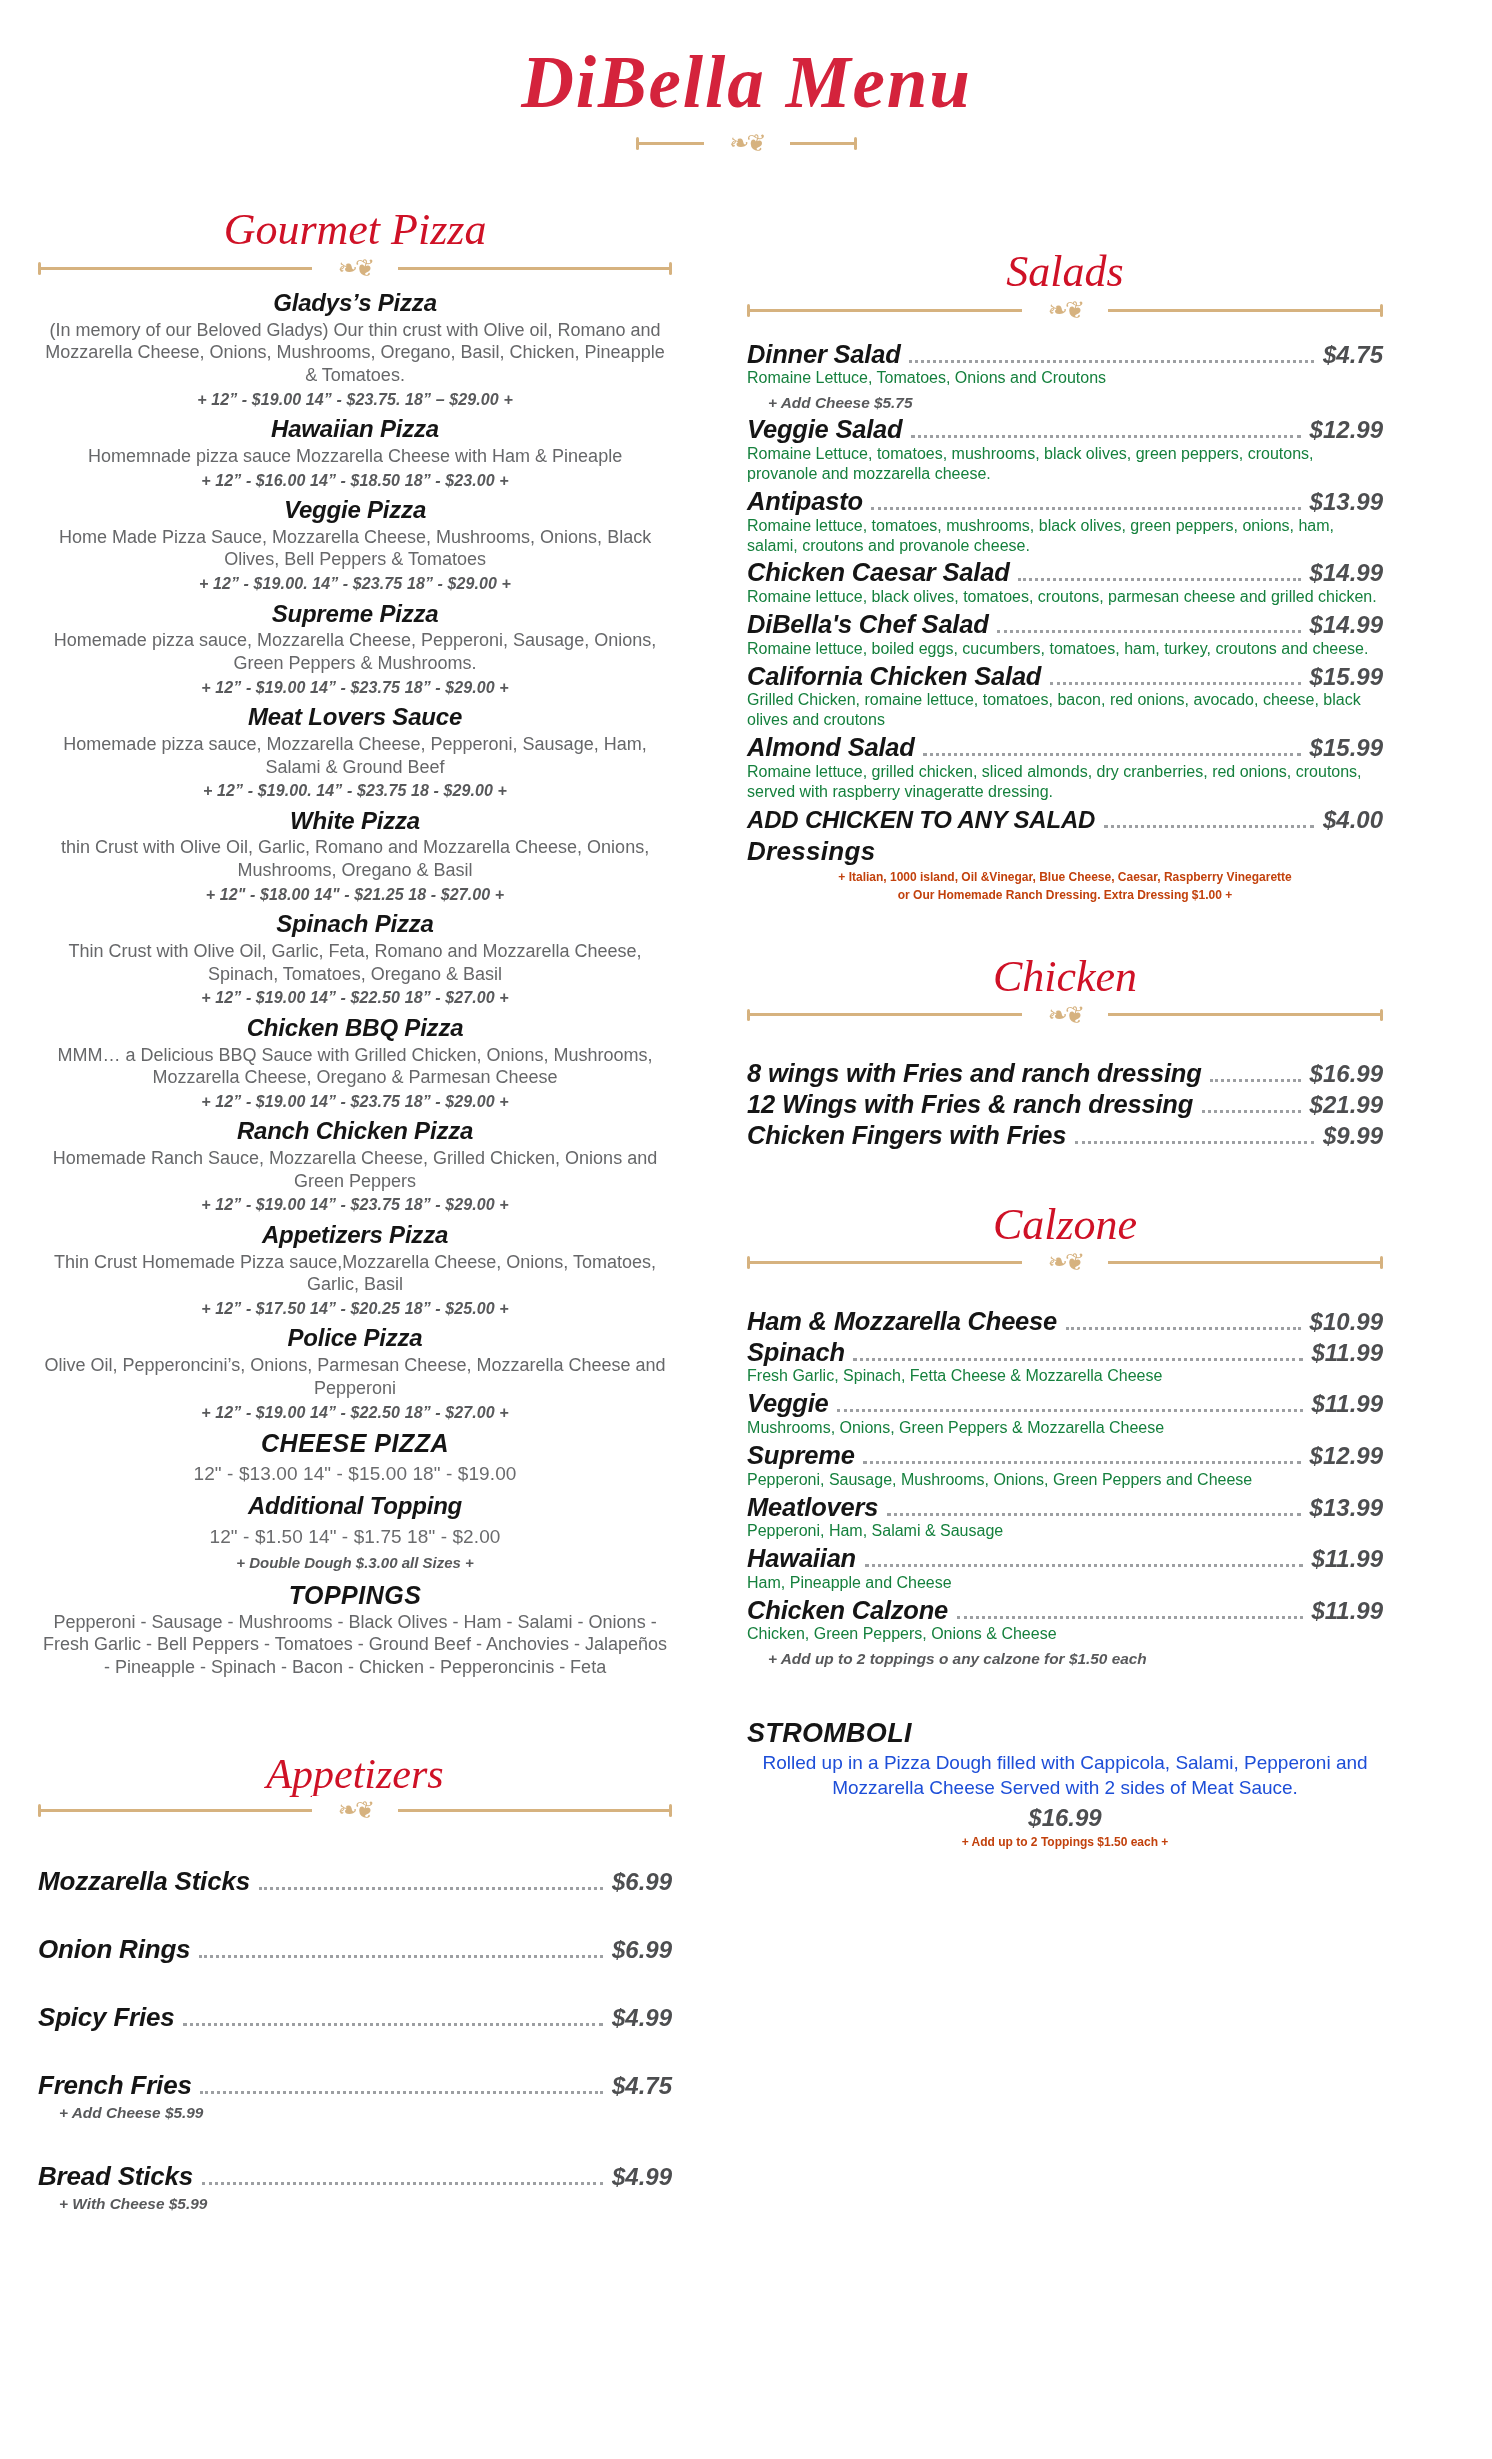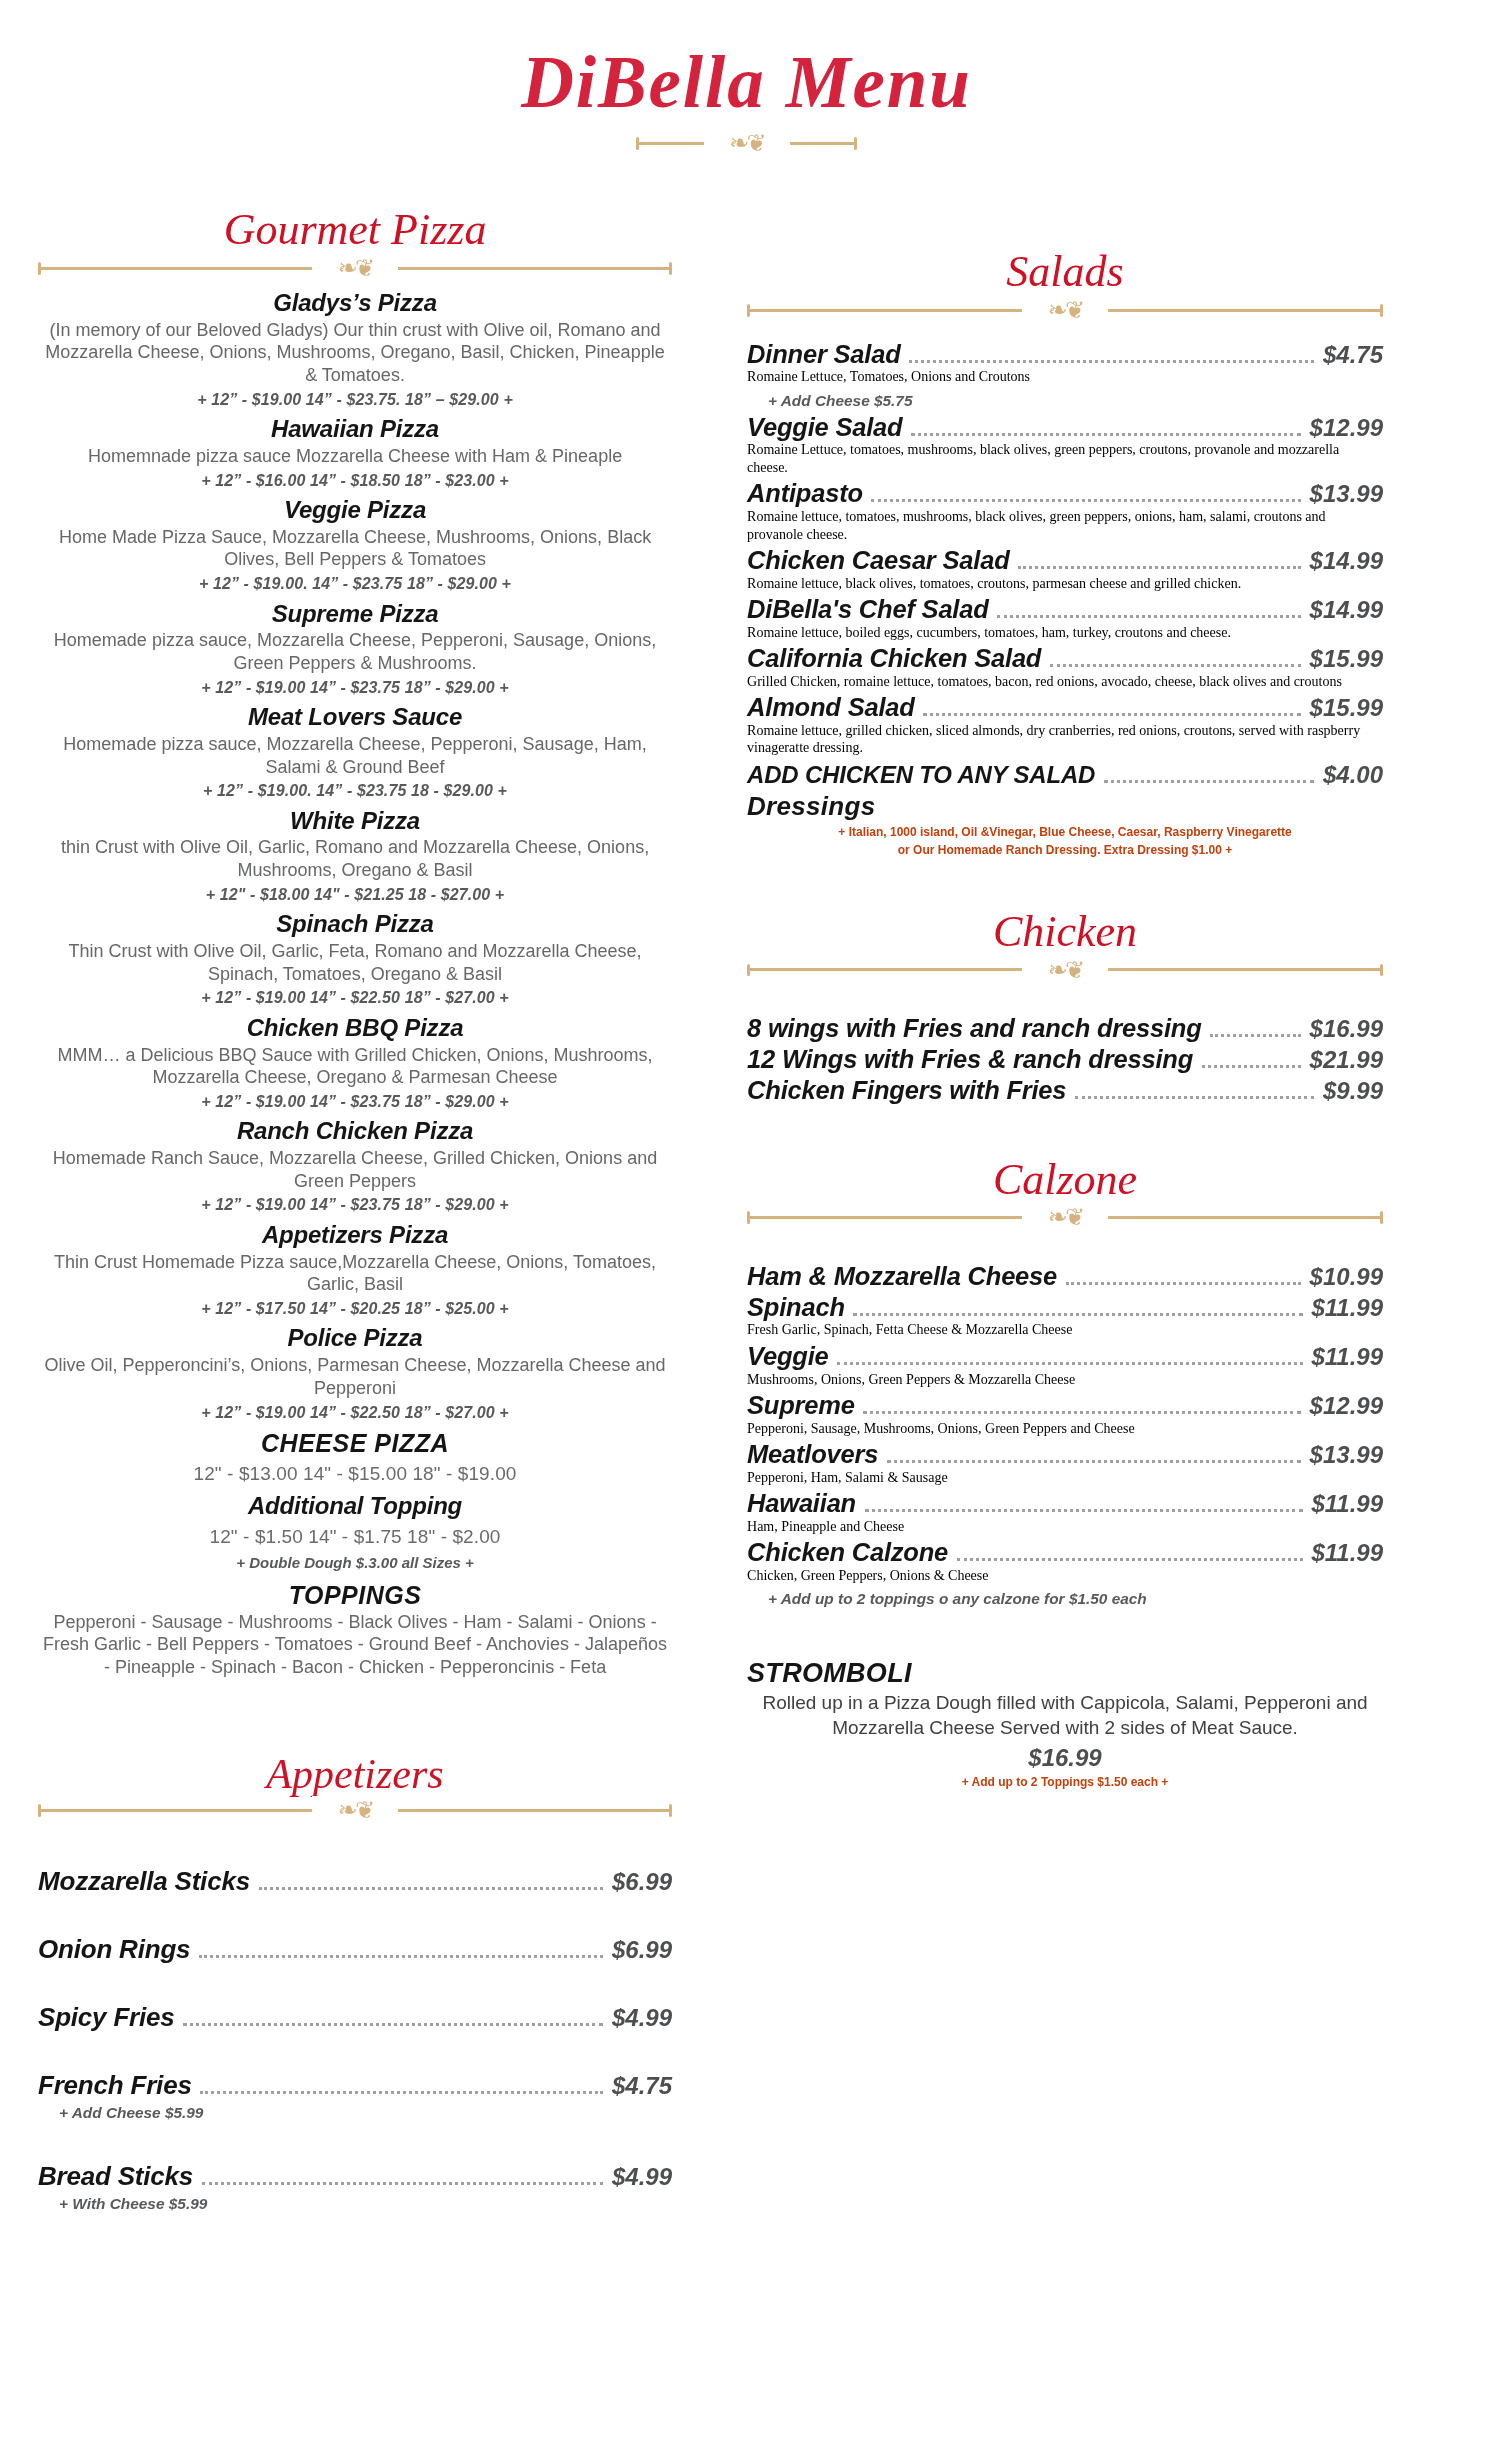"Romaine Lettuce, Tomatoes, Onions and" .row-desc { color: #000000 -> #15803d; font-family: Liberation Serif, serif -> none; font-size: 14px -> 16px }
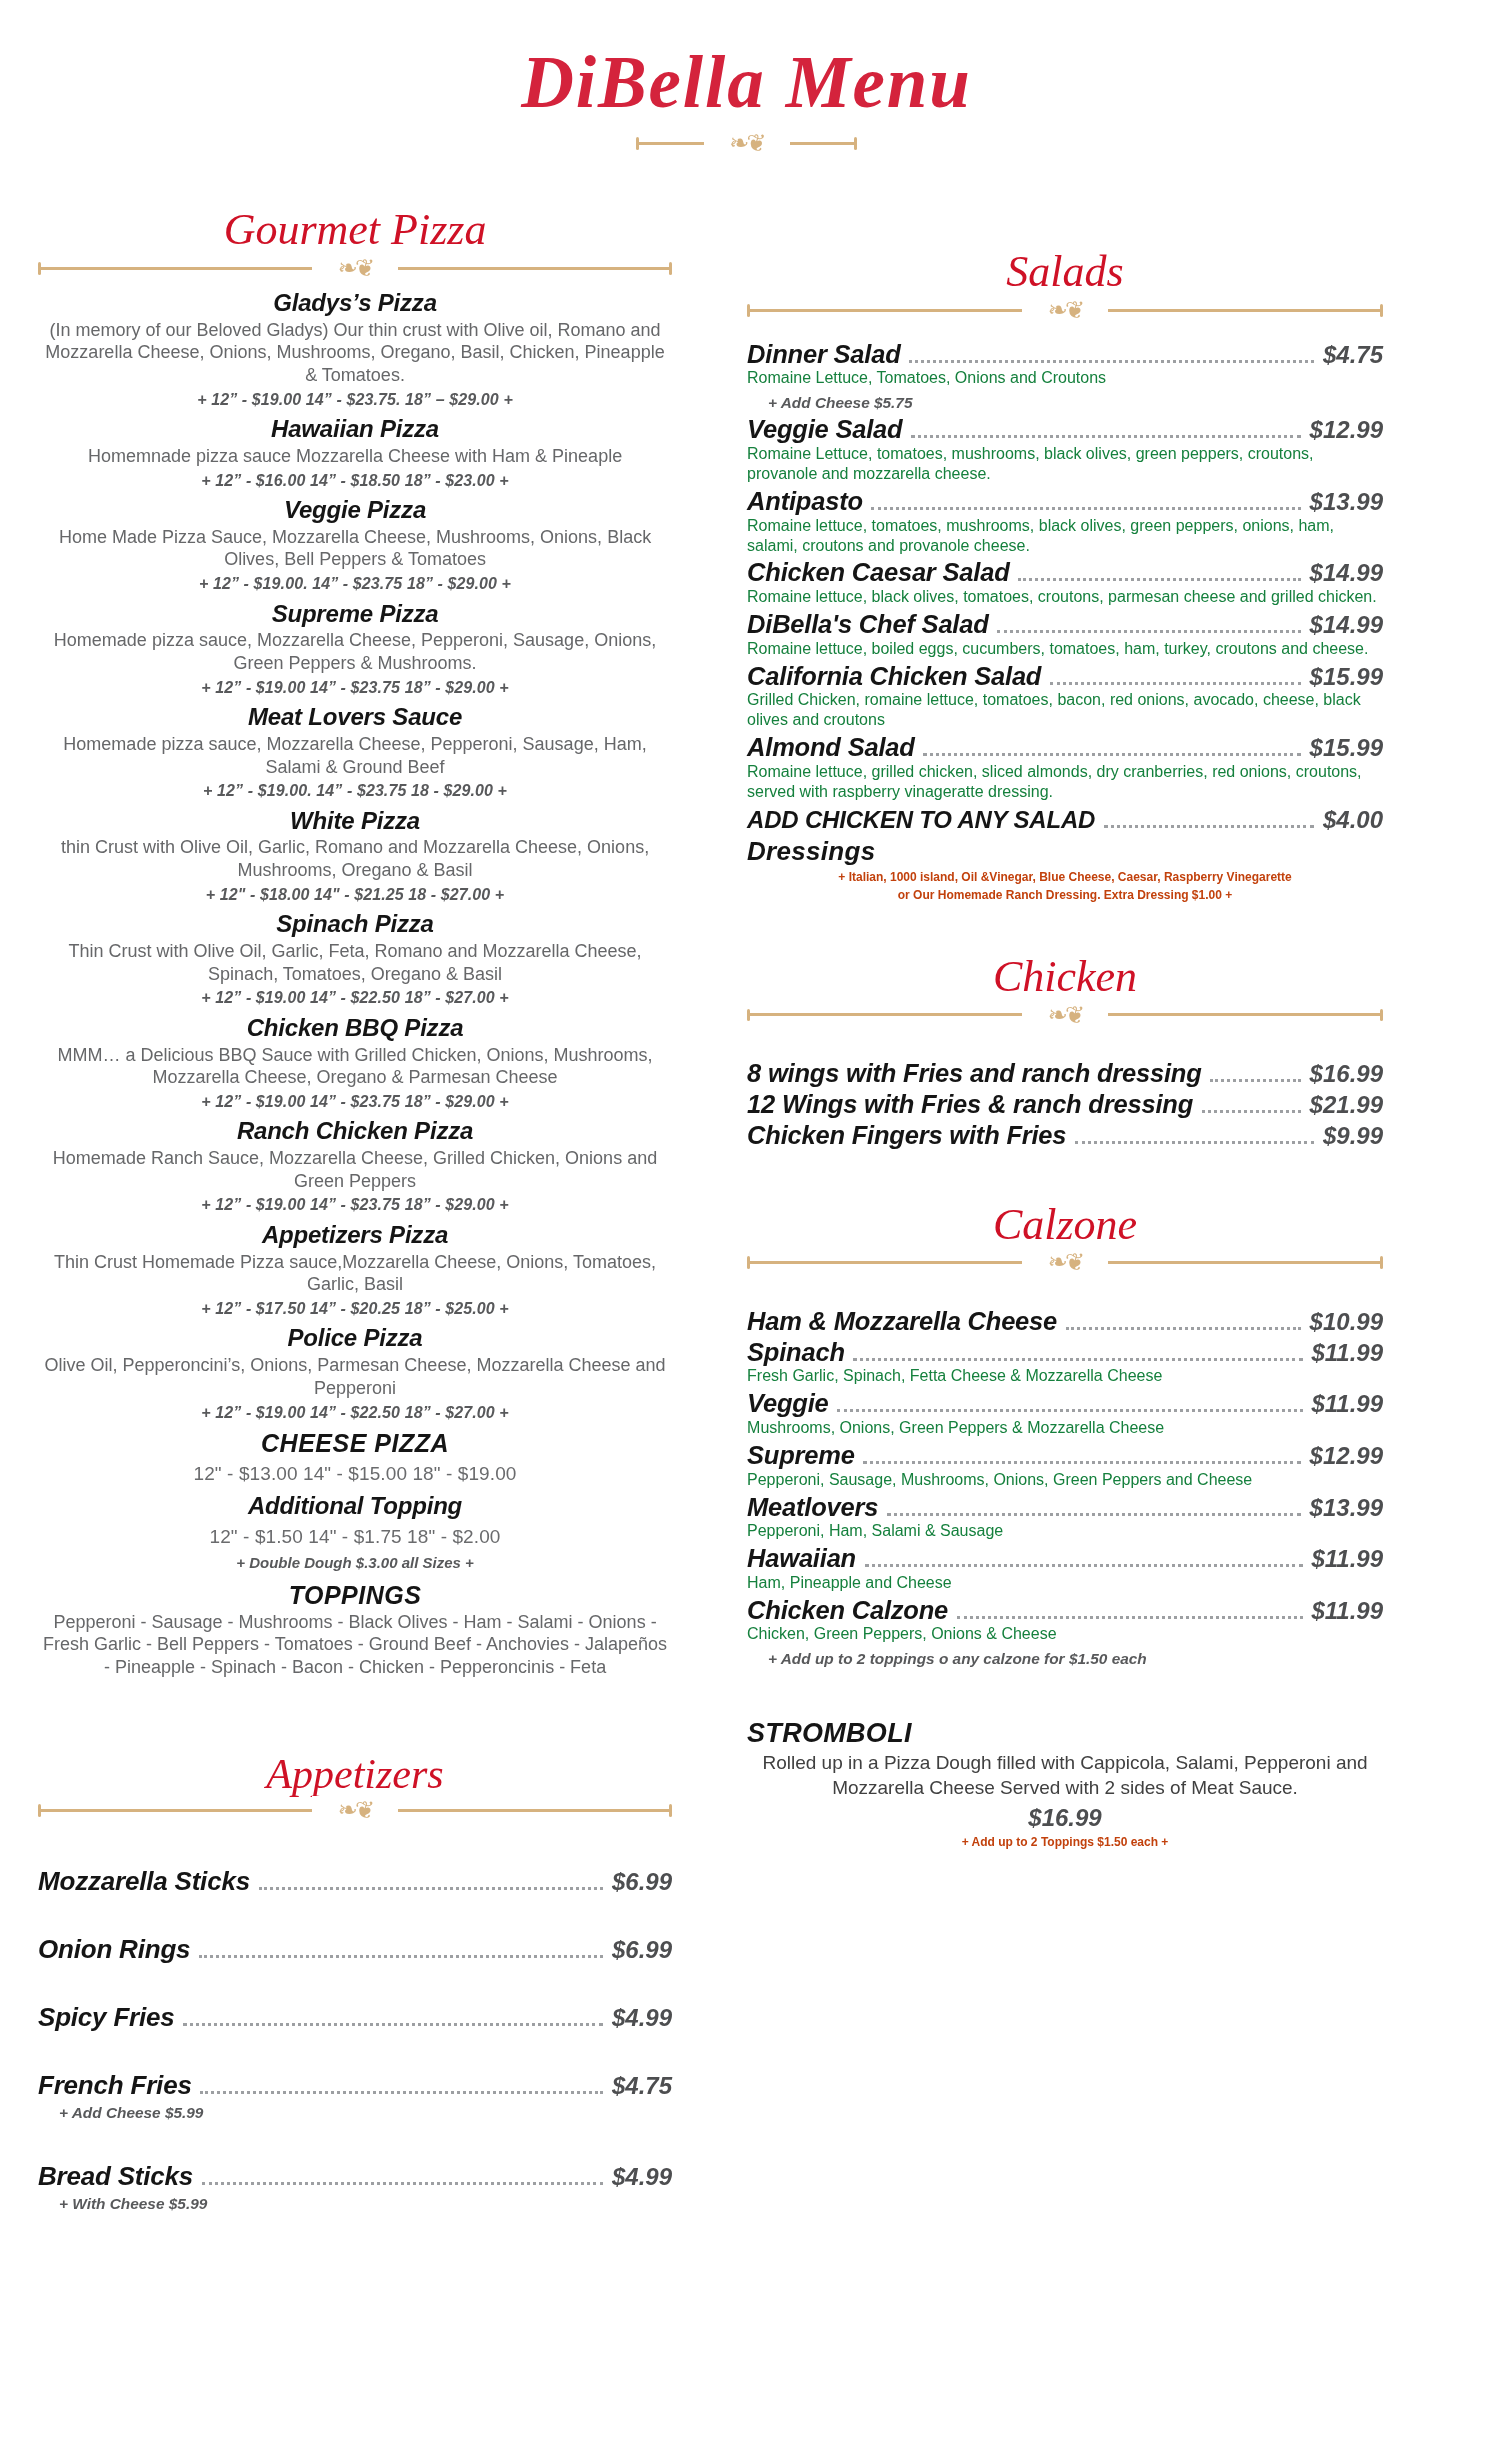"Rolled up in a Pizza" .center-desc { color: #404040 -> #1d4ed8 }
